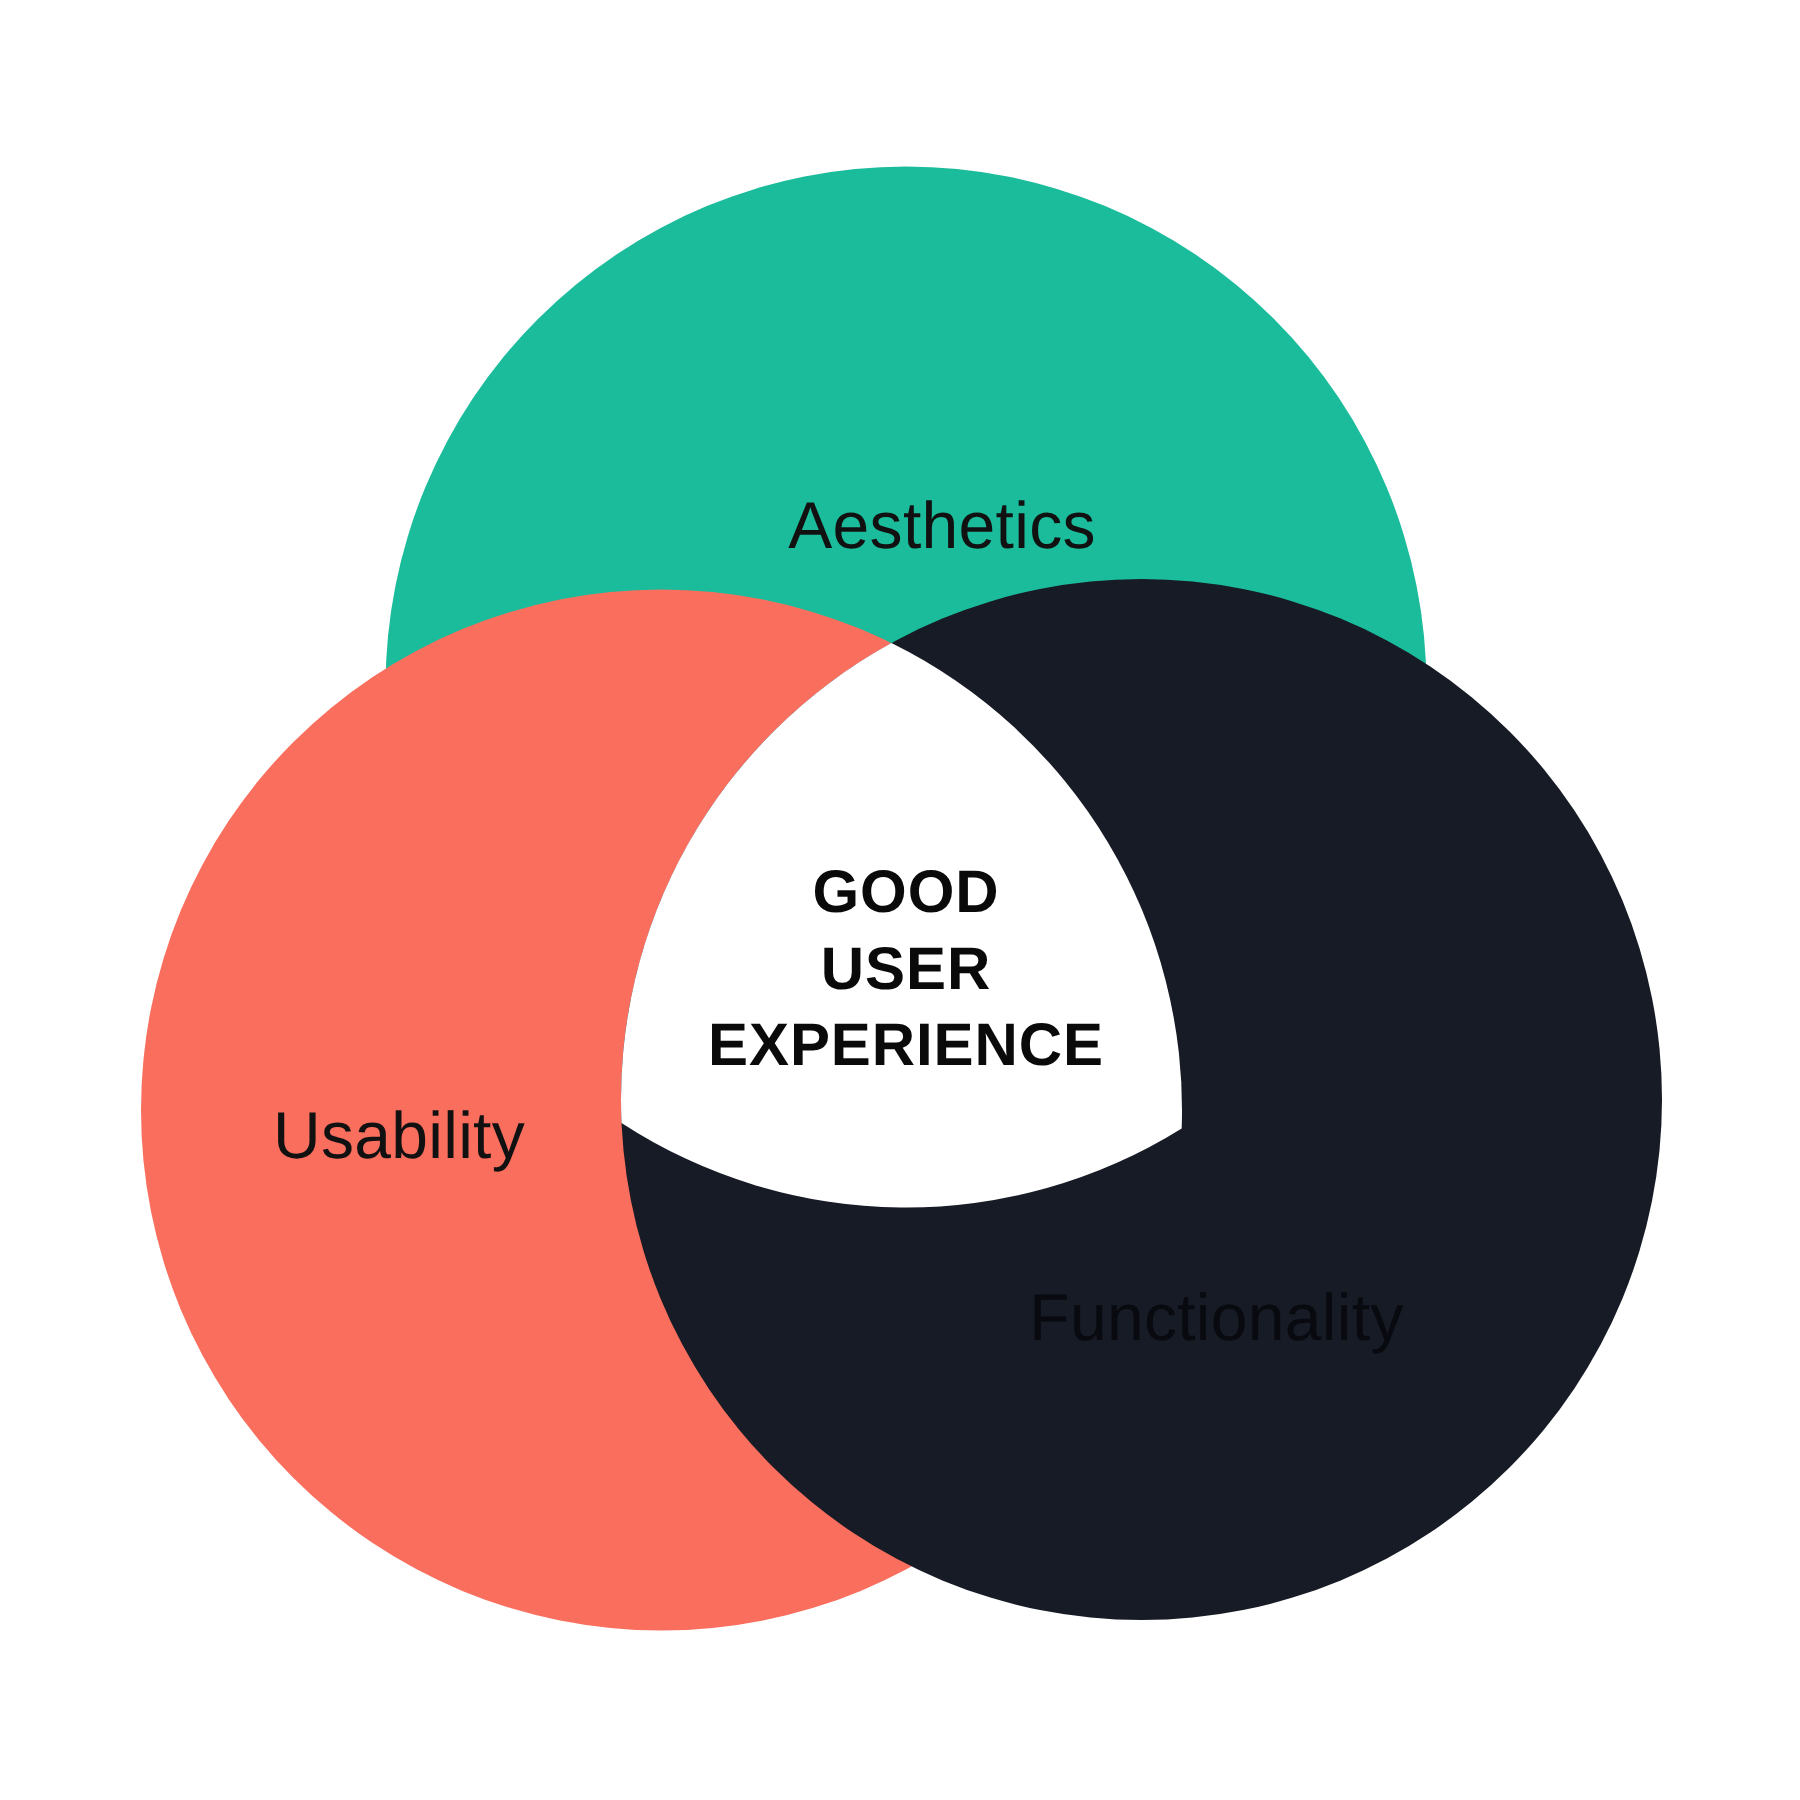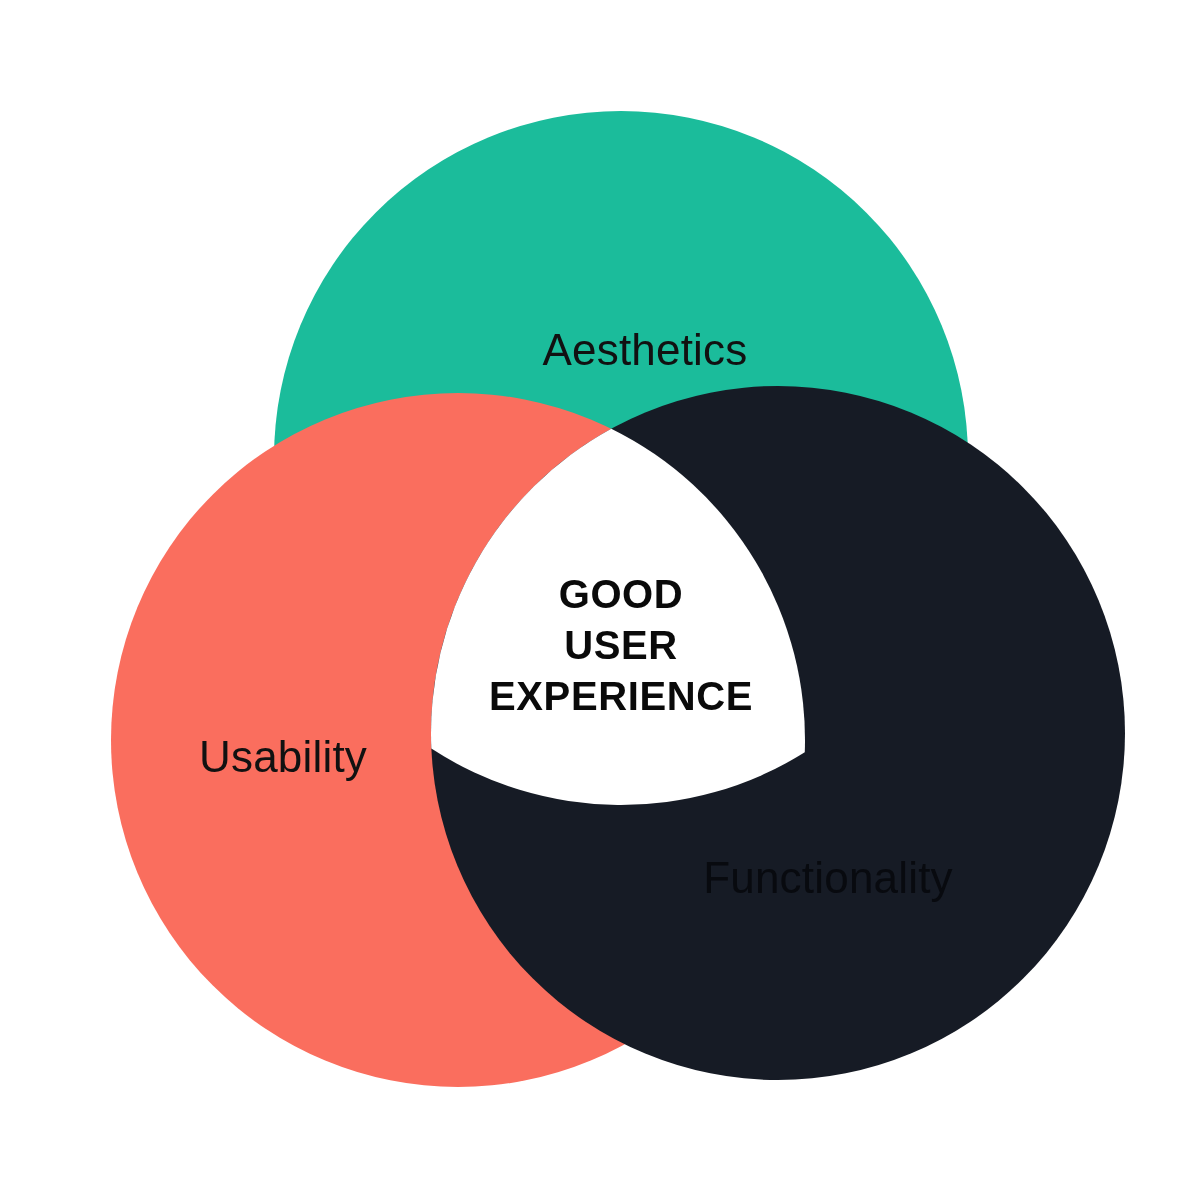"Aesthetics" #diagram-root { margin-left: 17px -> none }
